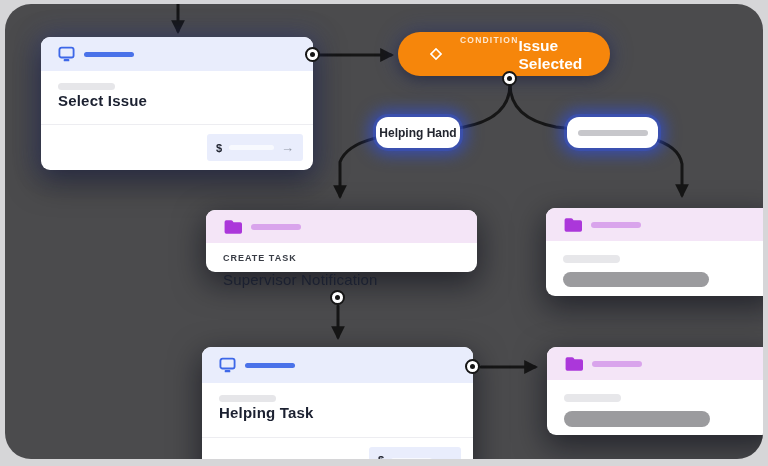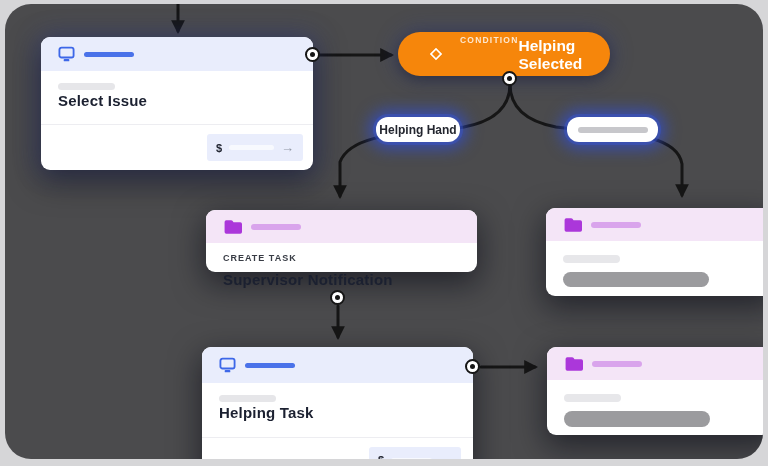"Helping Selected" span.cond-title { text: Helping -> Issue }
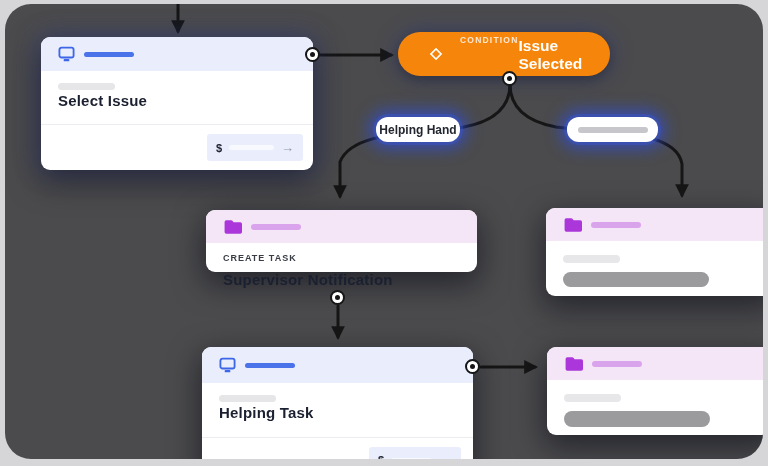"Helping Hand" .pill { height: 25px -> 31px }
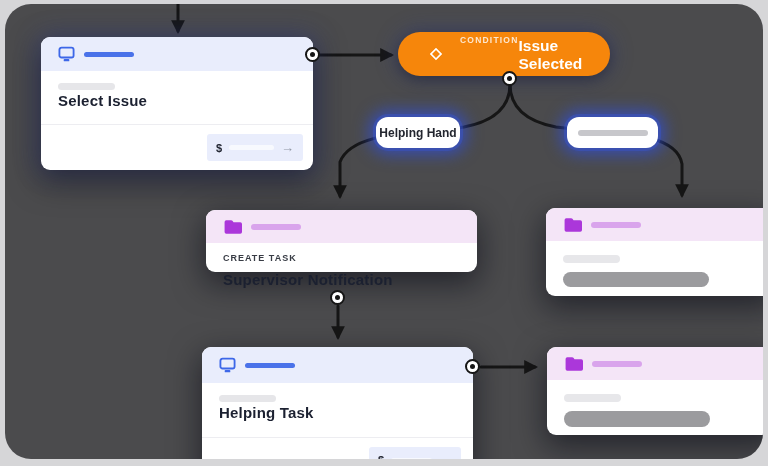"Supervisor Notification" .type-label + .node-title { font-weight: 700 -> 400 }
